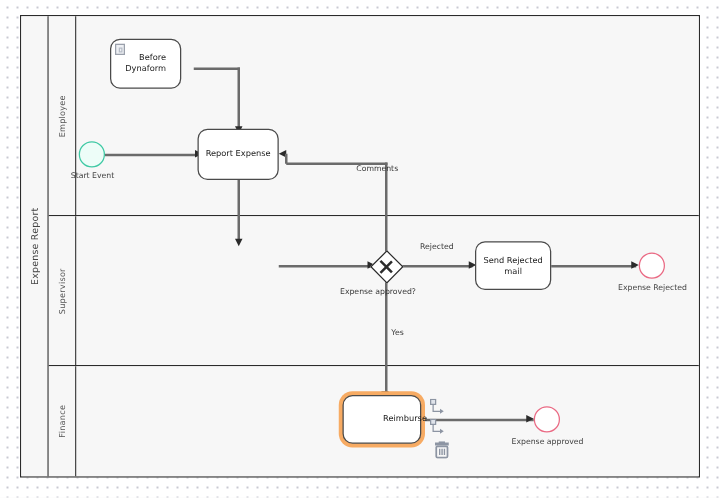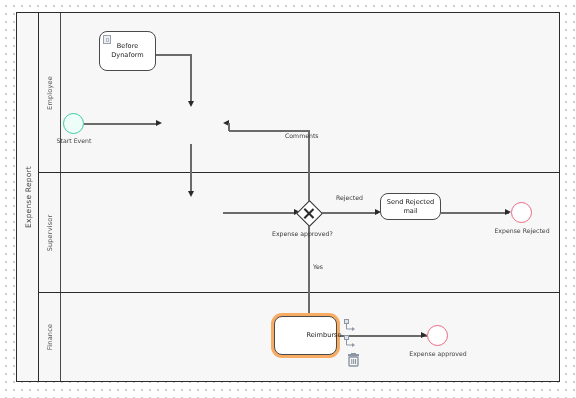"Before" div.task { left: 99px -> 88px; text-align: none -> right }
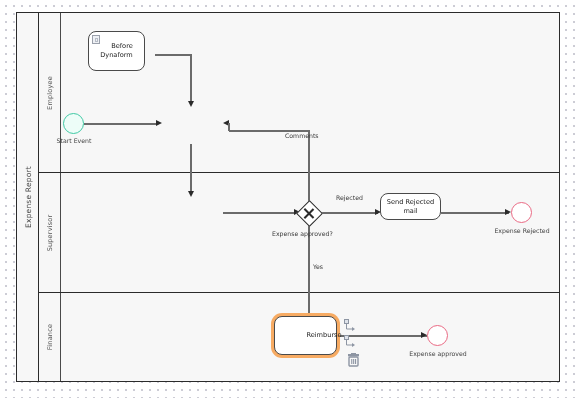"Report Expense" div.task { html: none -> <div> <span>Report Expense</span> </div> }
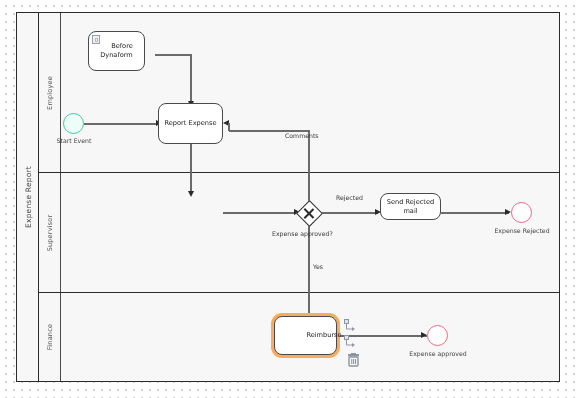"Send Rejected" div.task { height: 27px -> 39px }
